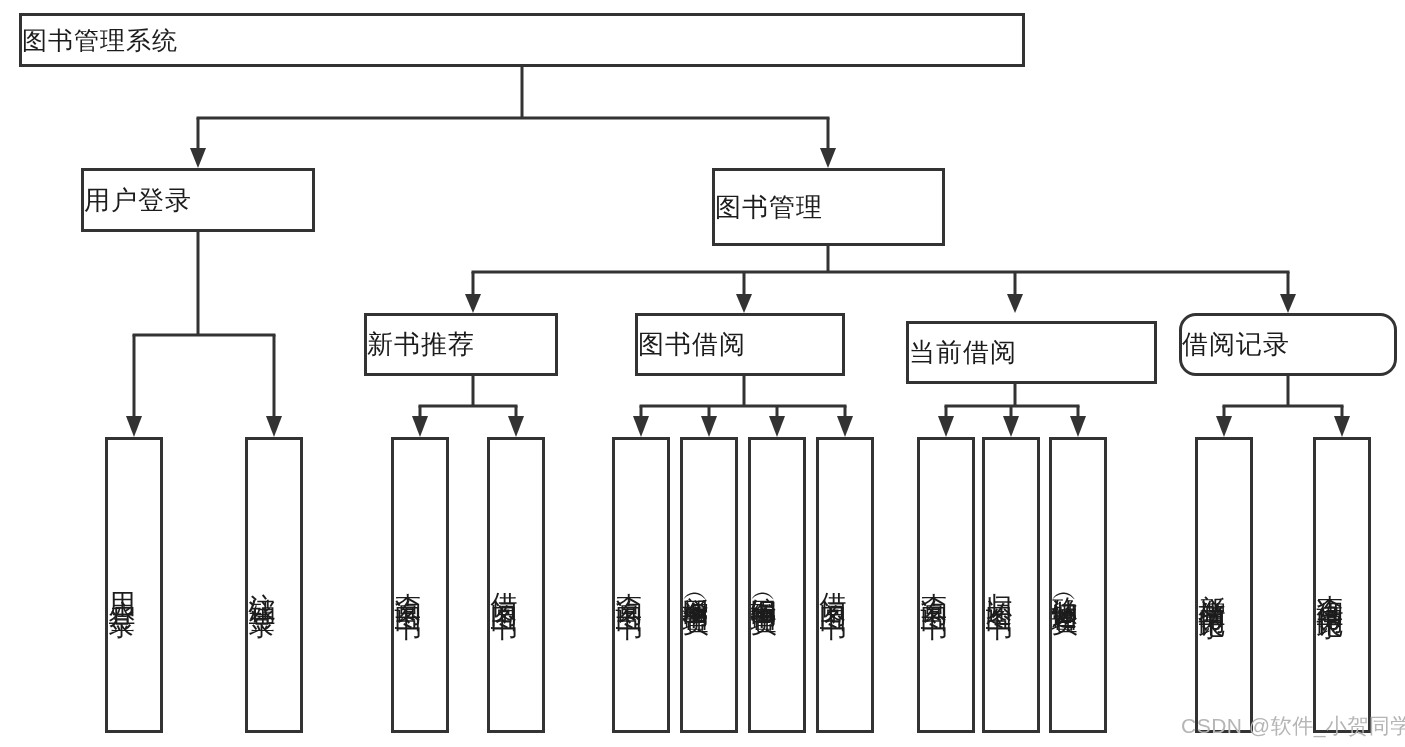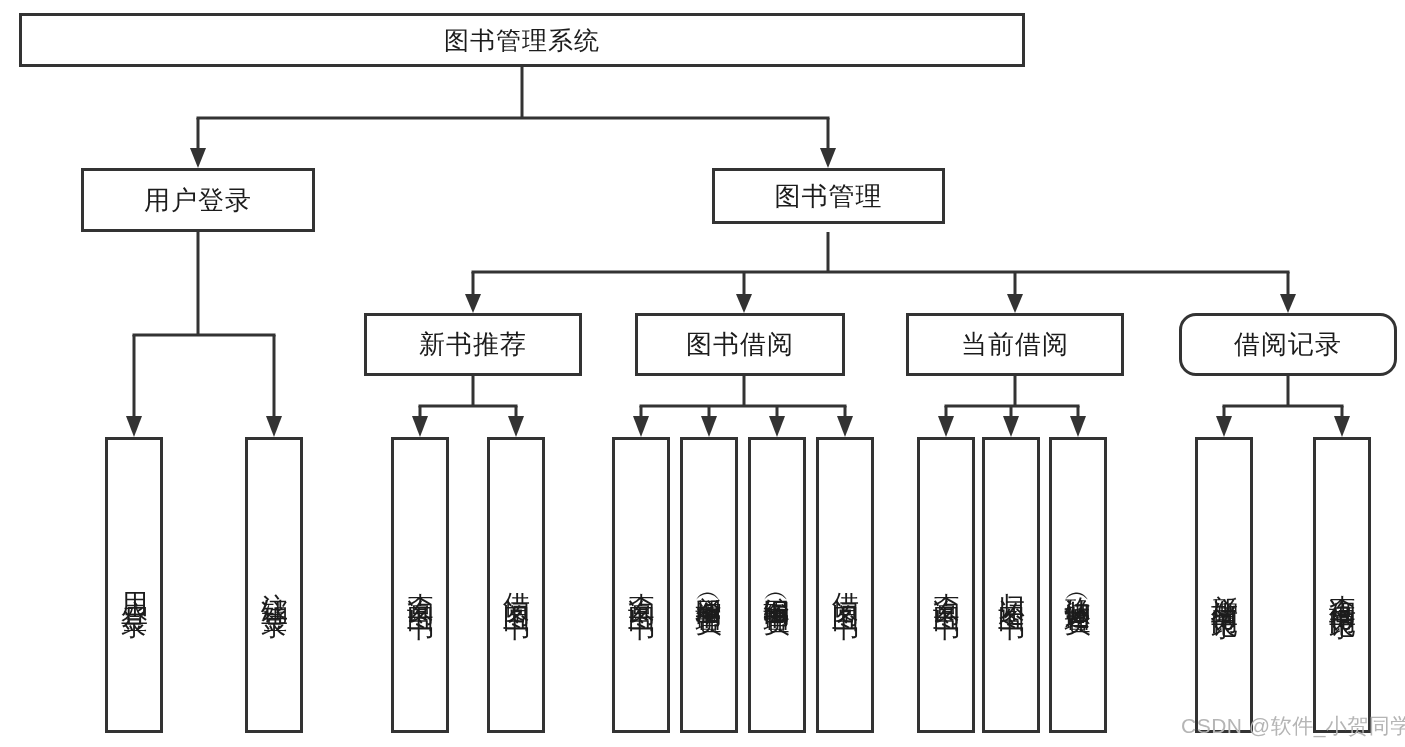"图书管理系统" .node { justify-content: center -> flex-start }
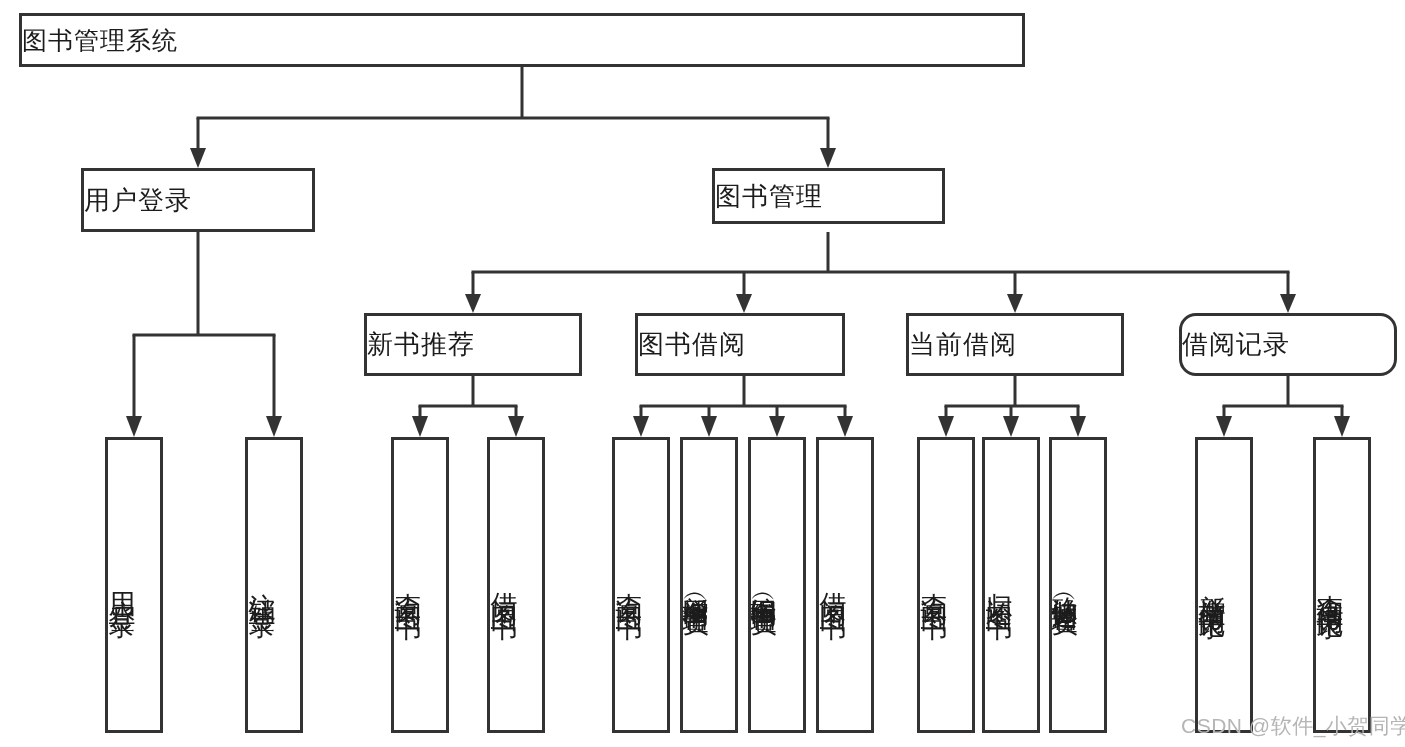"图书管理" div.node { height: 56px -> 78px }
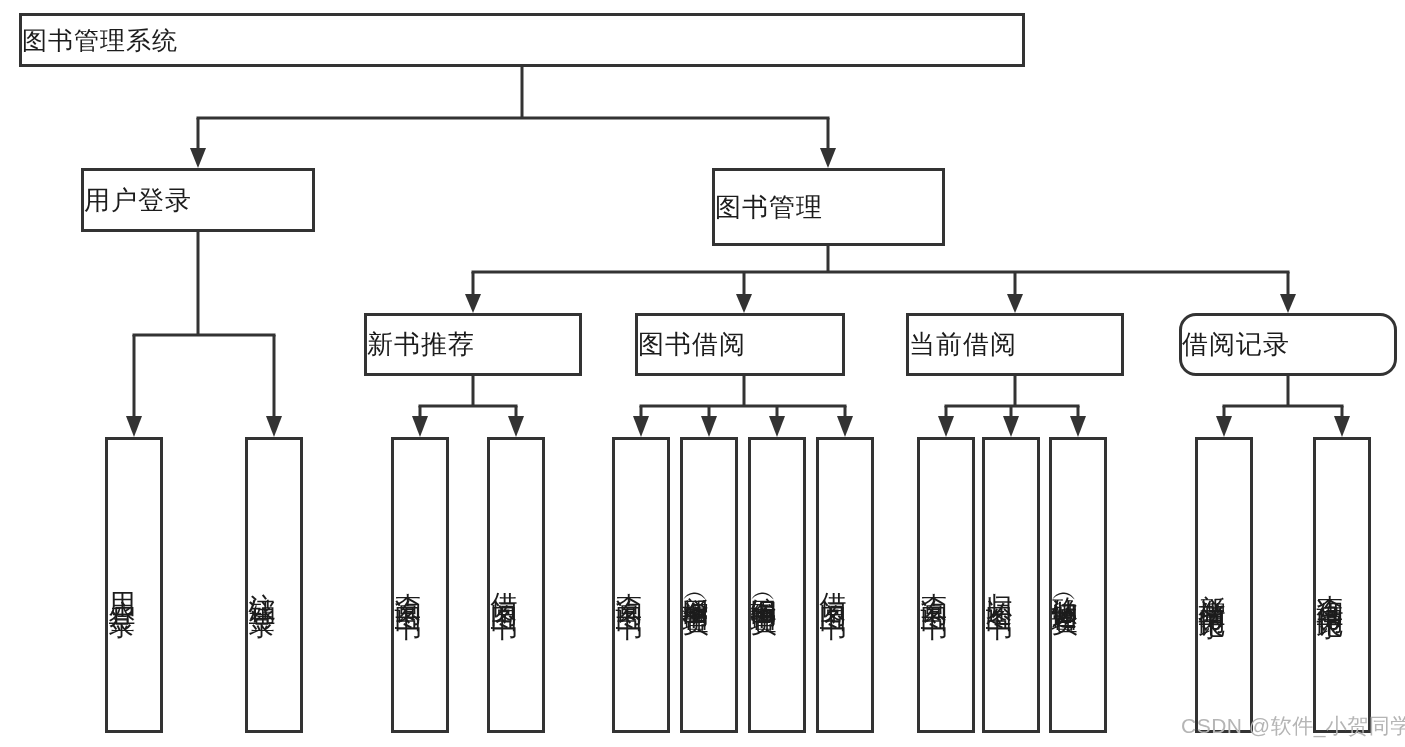"新书推荐" div.node { width: 218px -> 194px }
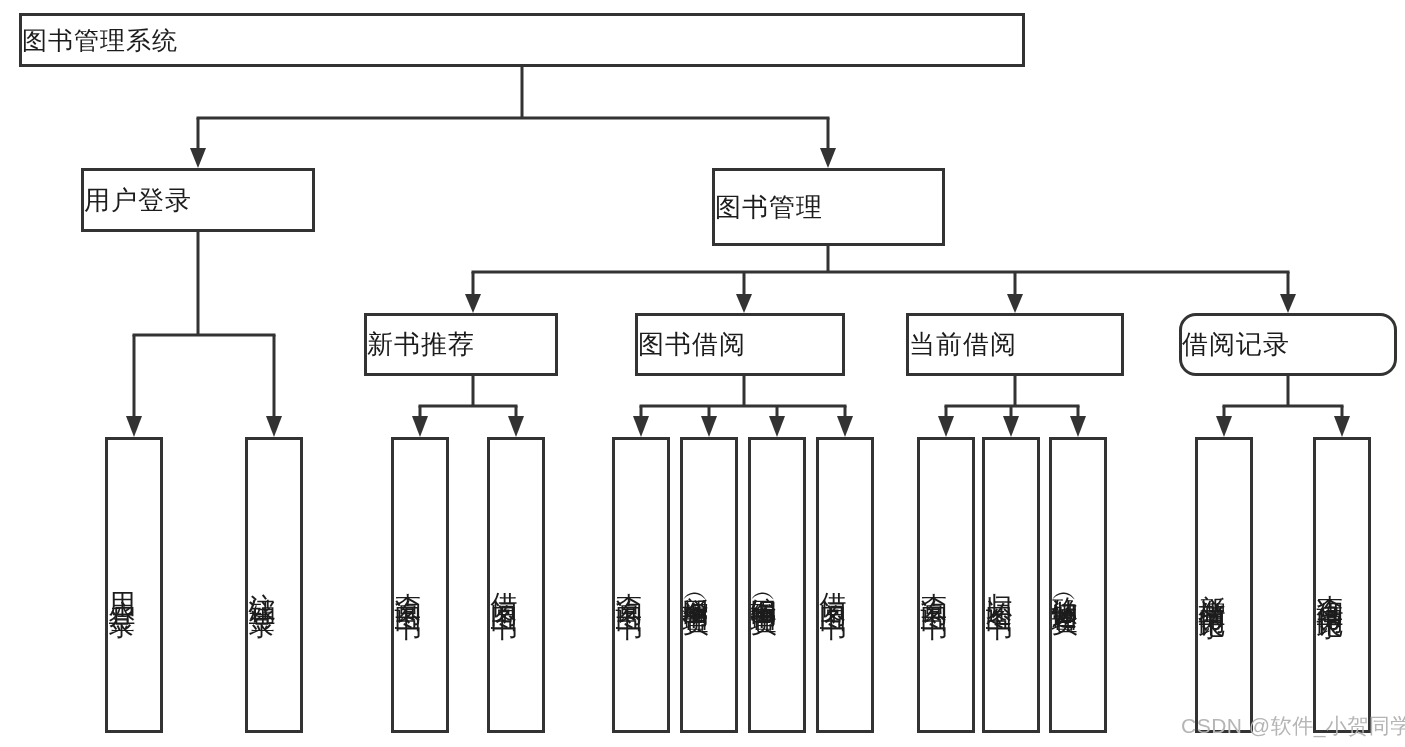"当前借阅" div.node { top: 313px -> 321px; width: 218px -> 251px }
